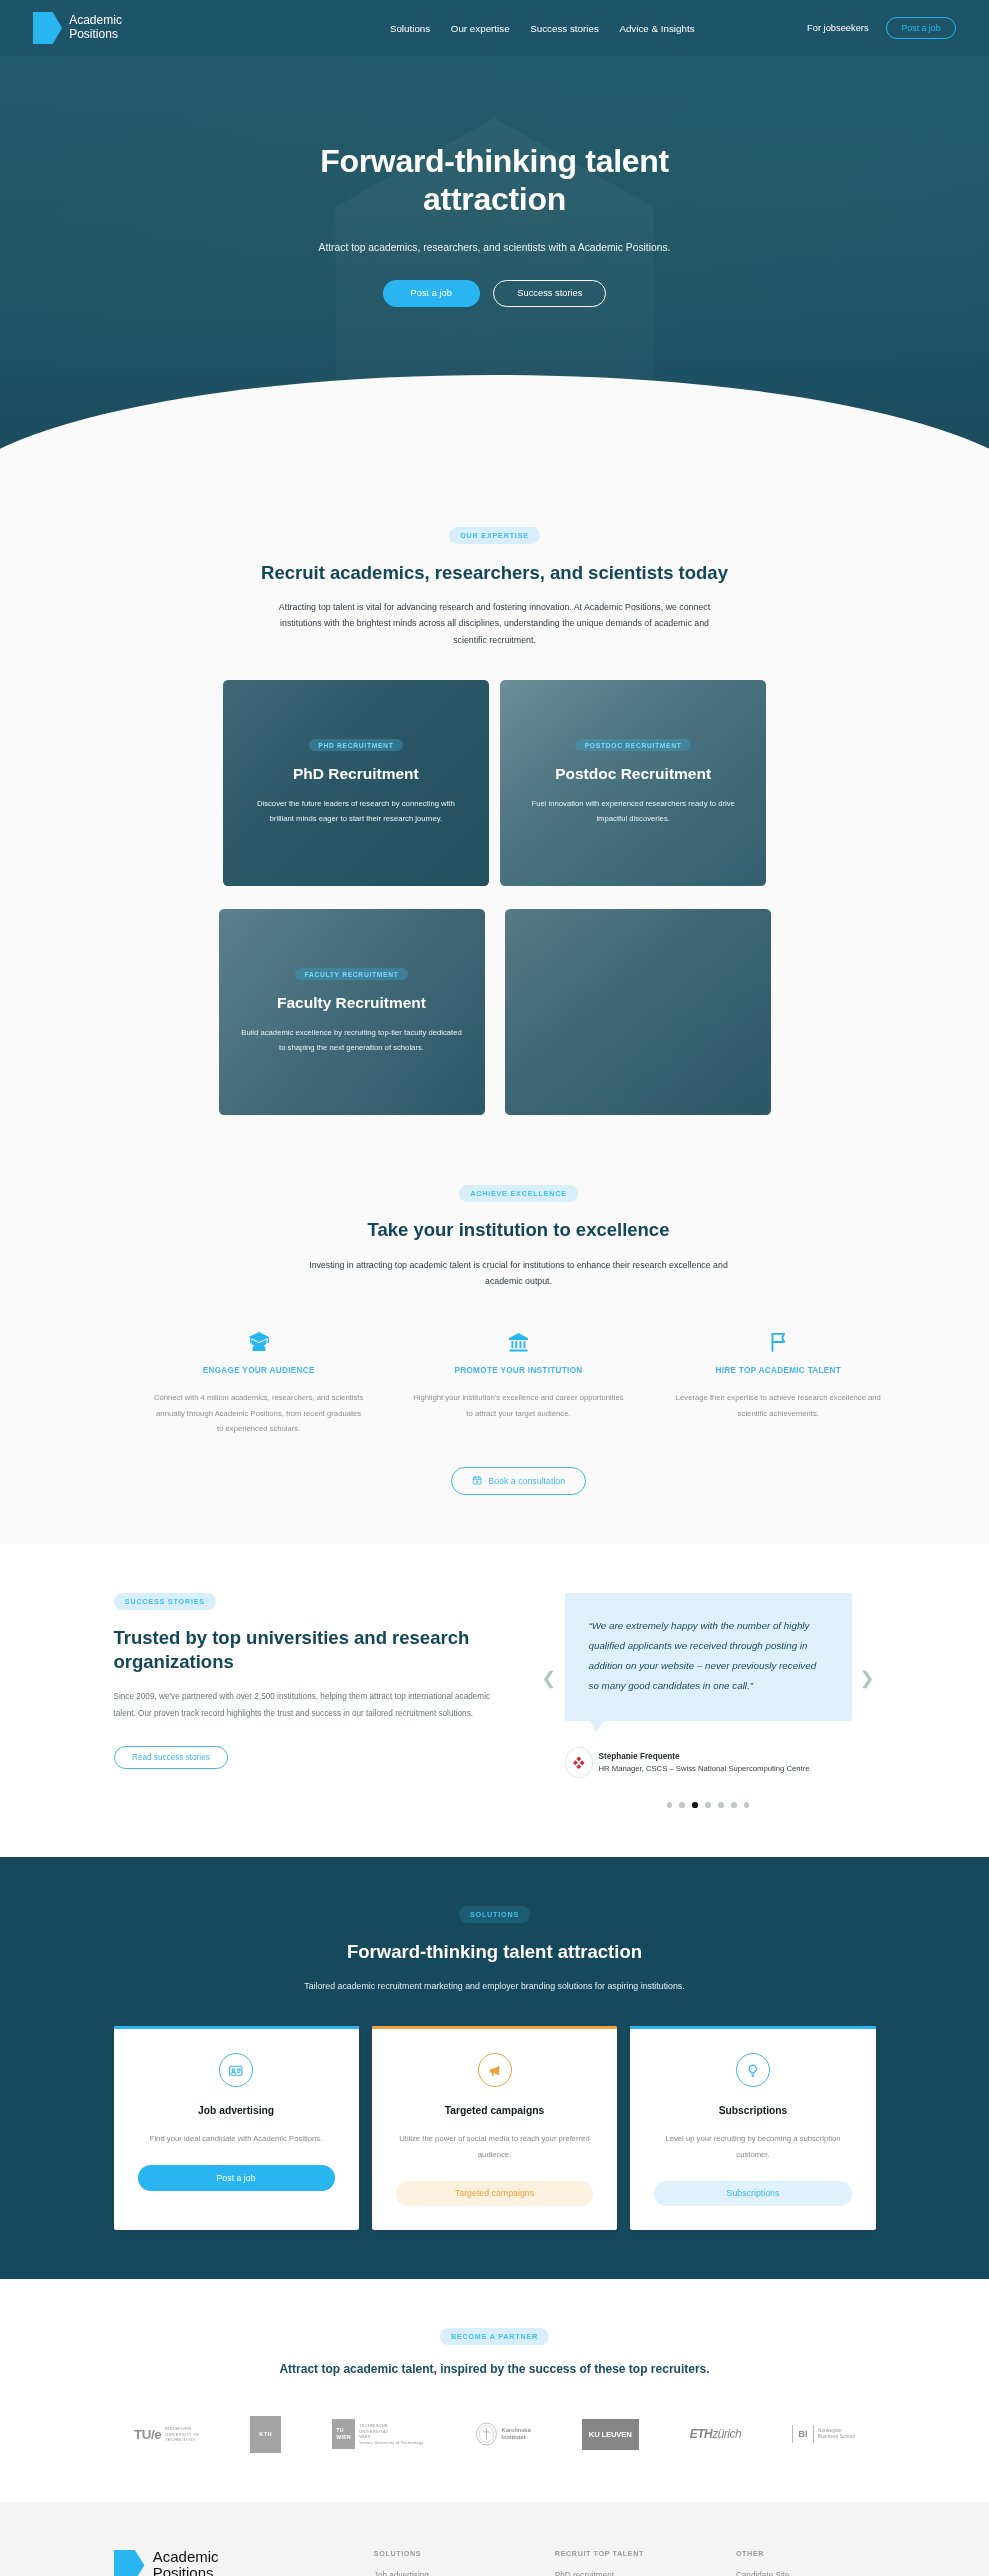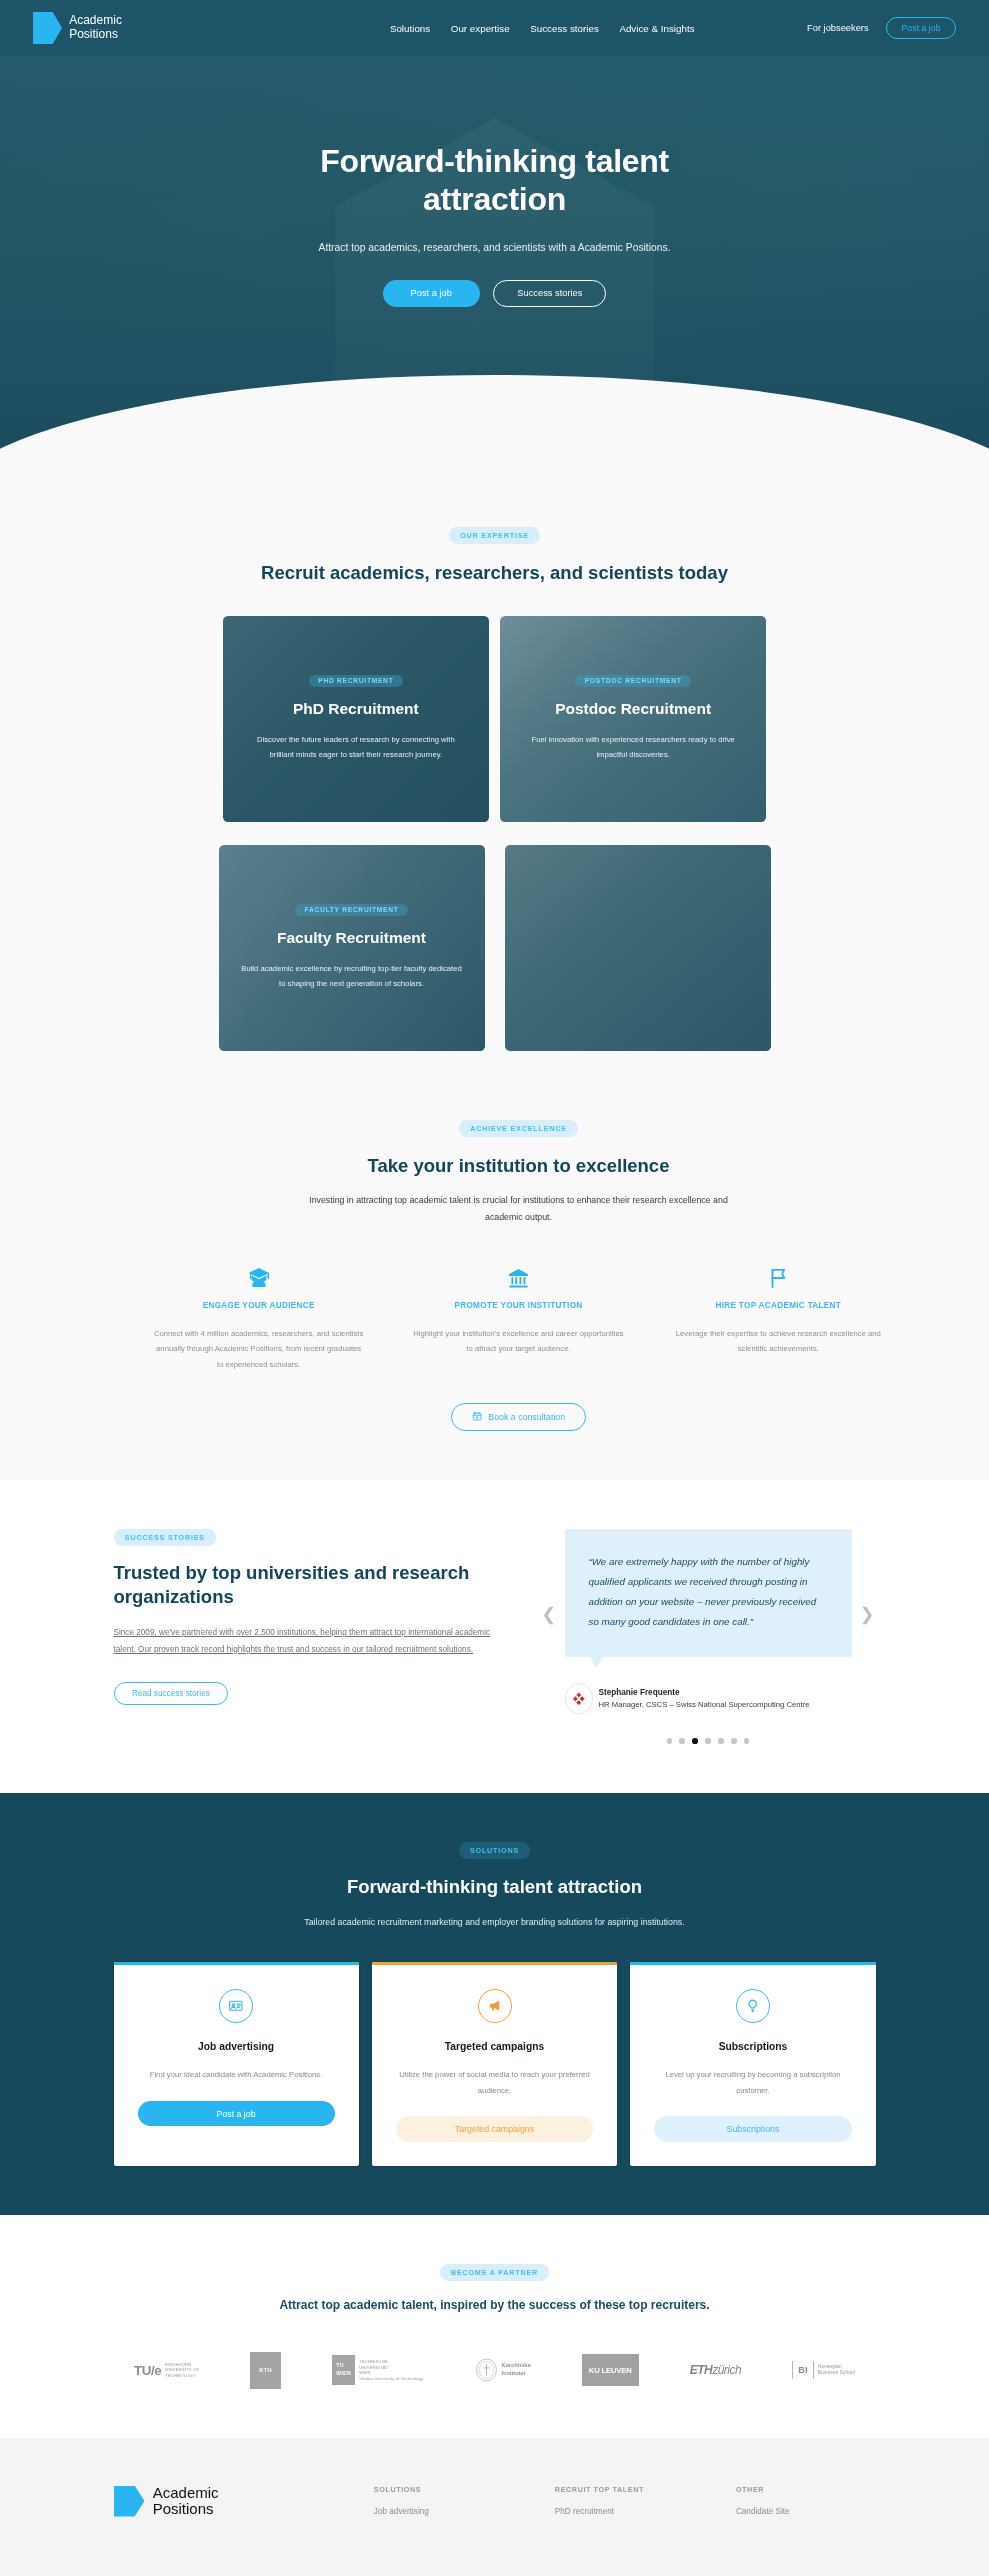"Attracting top talent is vital" p.section-lede { html: none -> <p>Attracting top talent is vital for advancing research and fostering innovation. At Academic Positions, we connect institutions with the brightest minds across all disciplines, understanding the unique demands of academic and scientific recruitment.</p> }
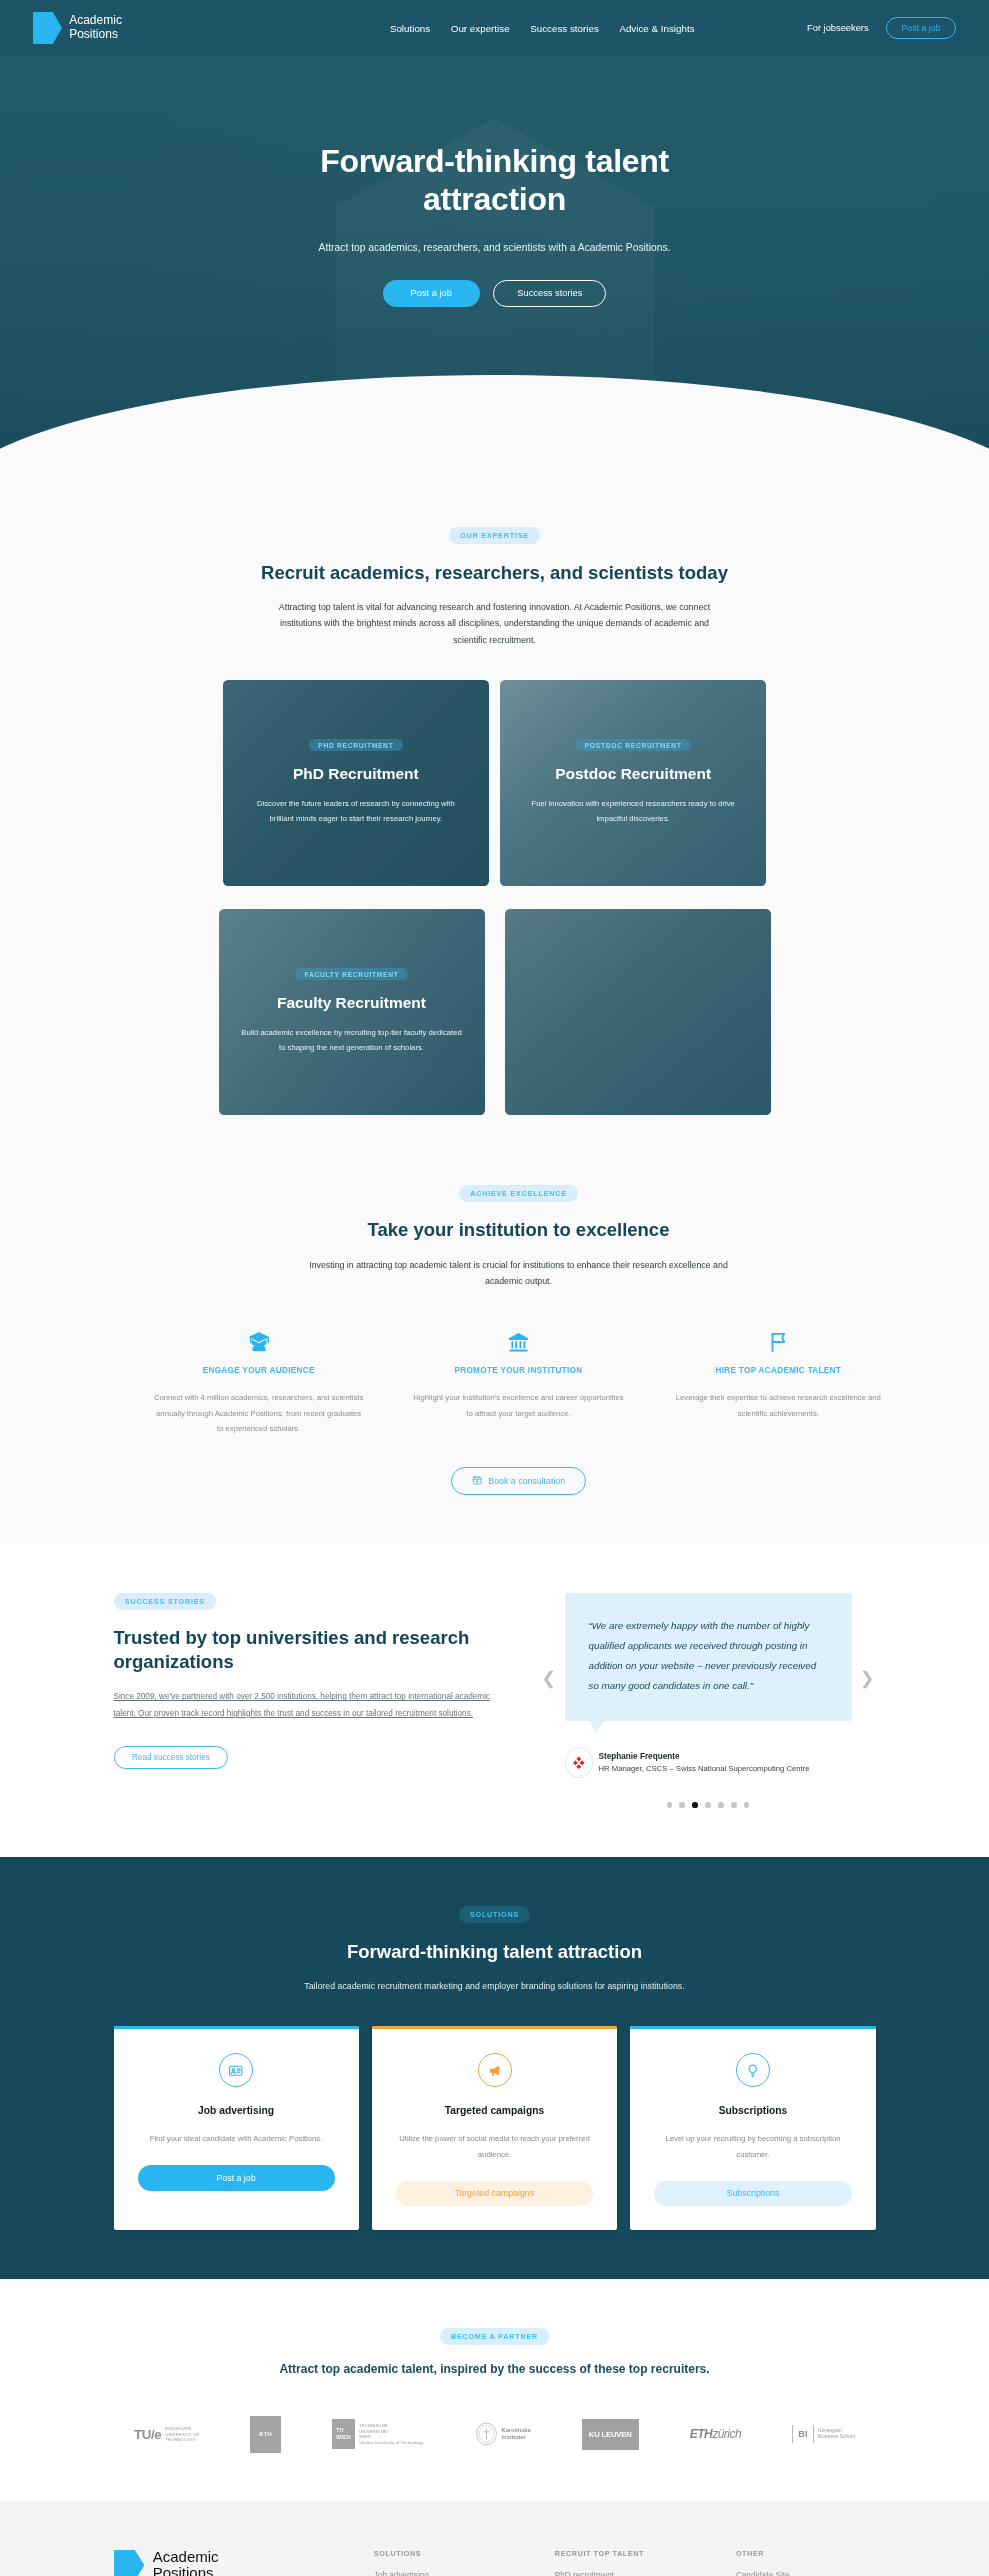"Since 2009, we've partnered with" .success-left p { text-decoration: underline -> none }
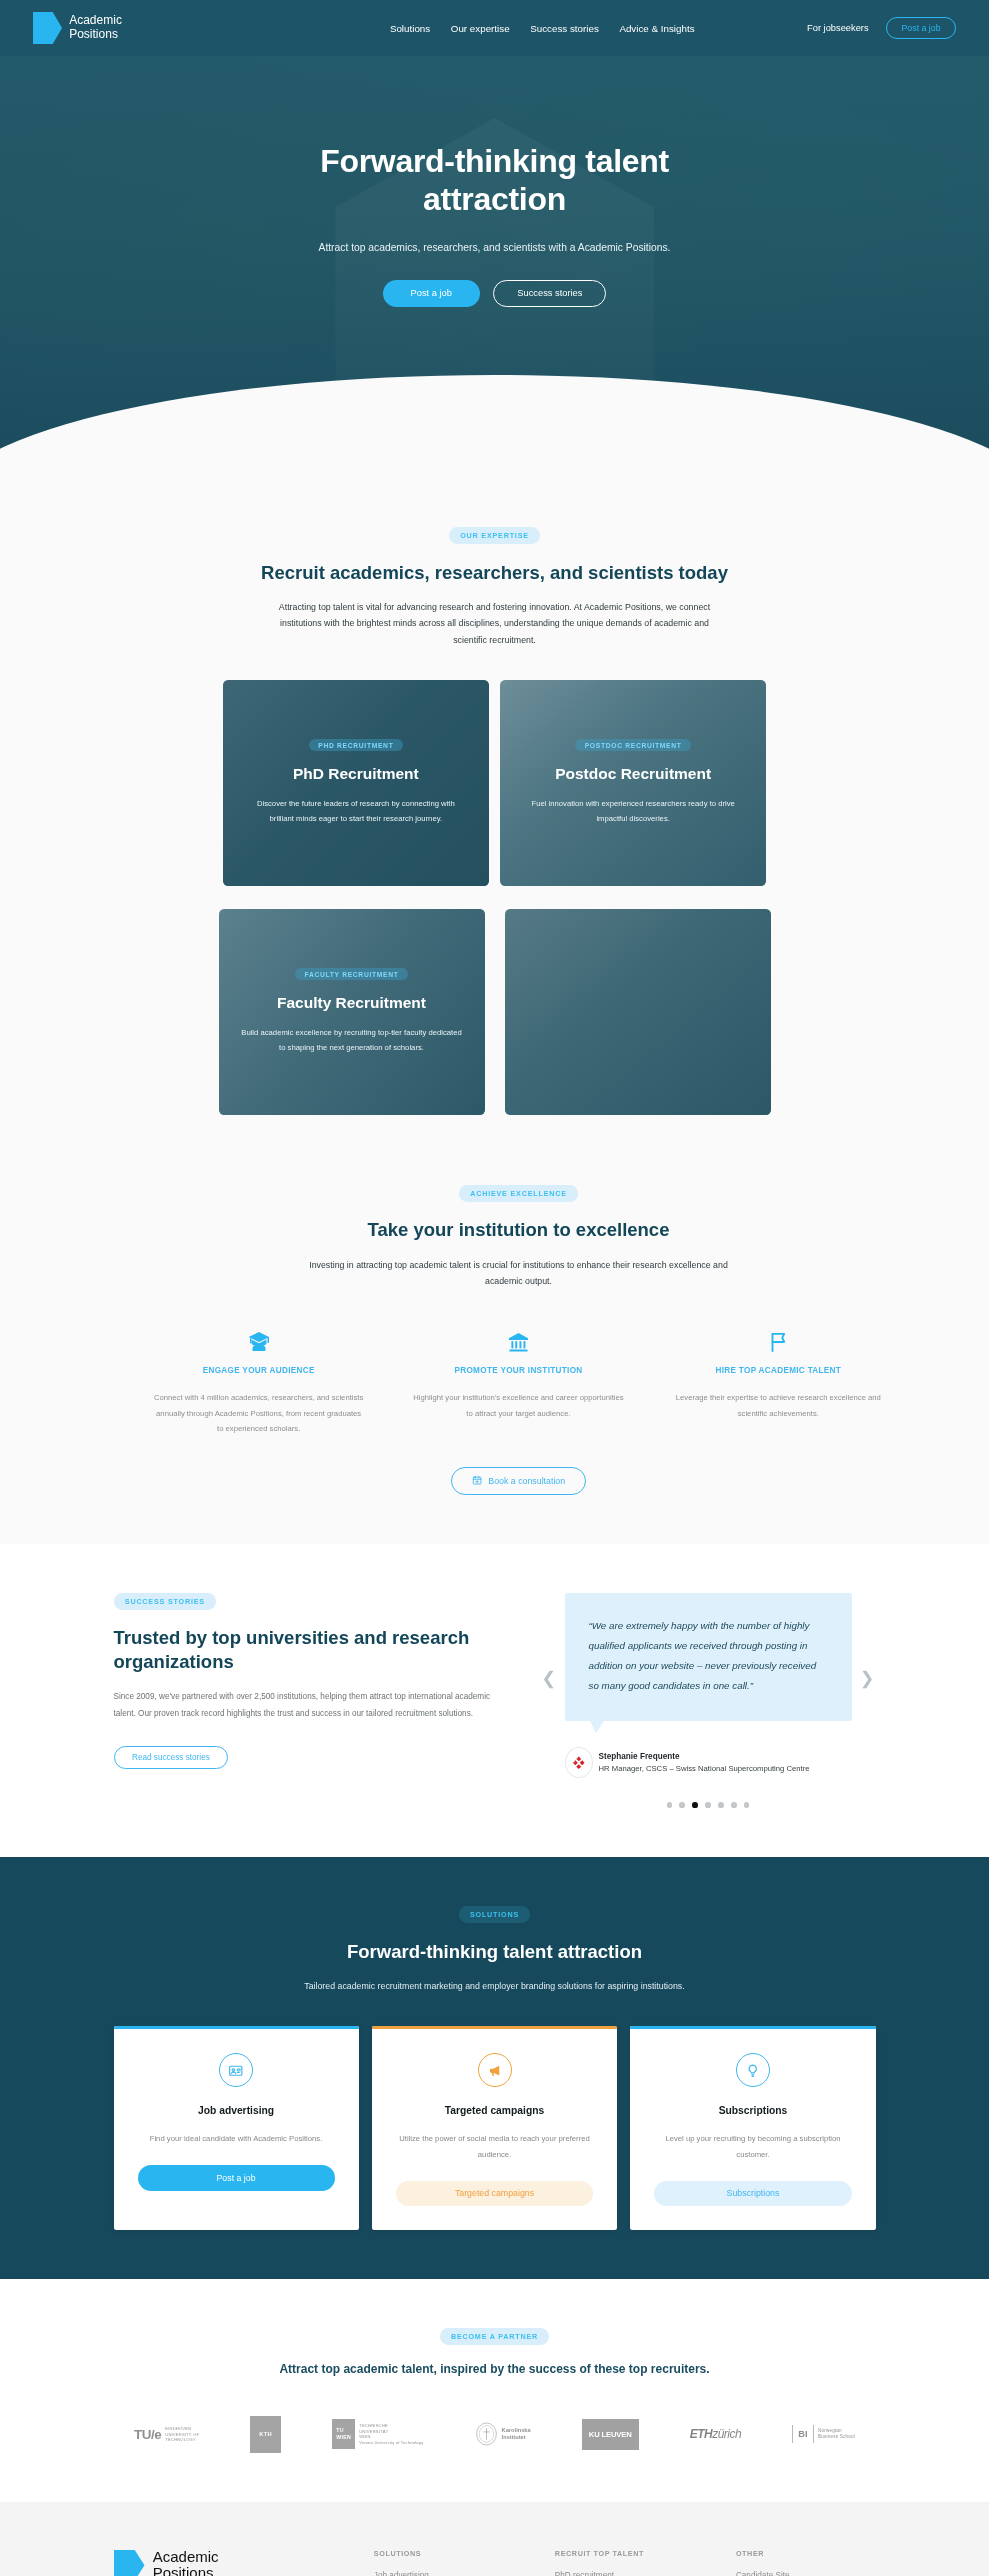"KU LEUVEN" .lg-kuleuven { background: #a16207 -> #b91c1c }
